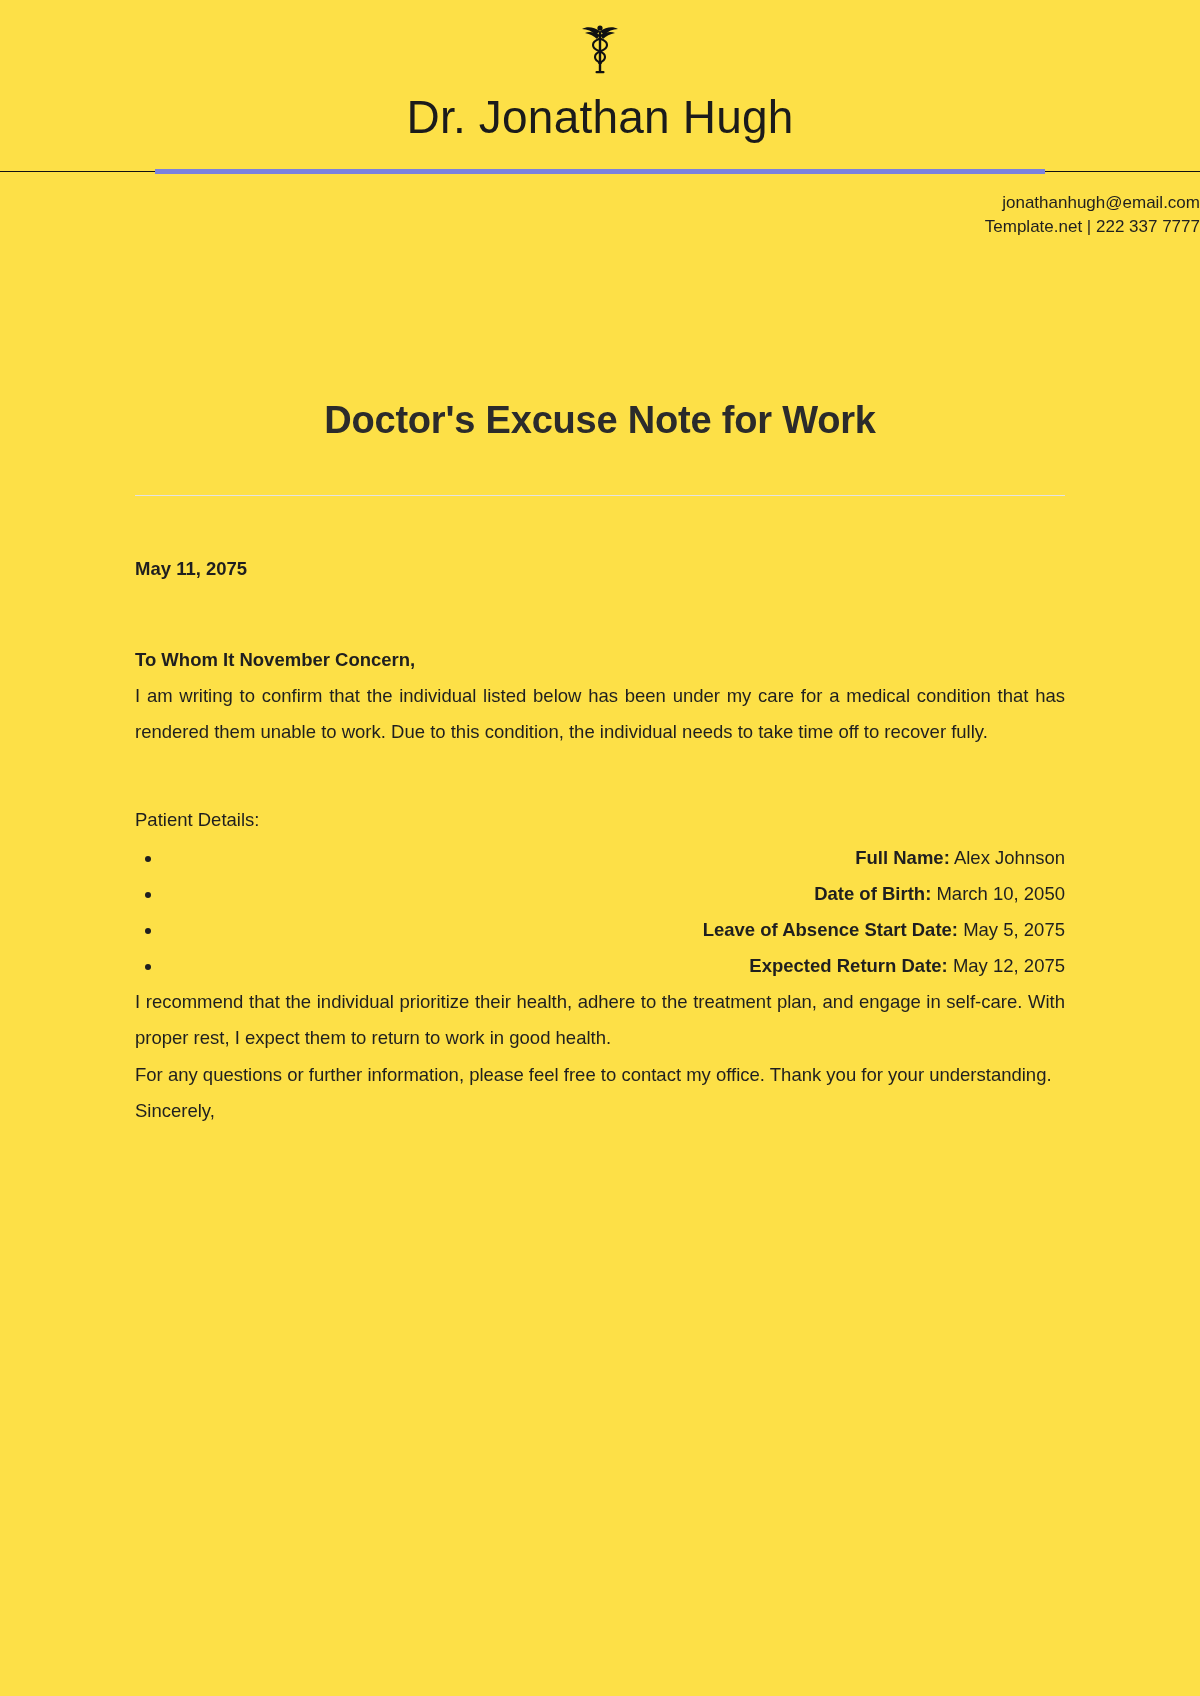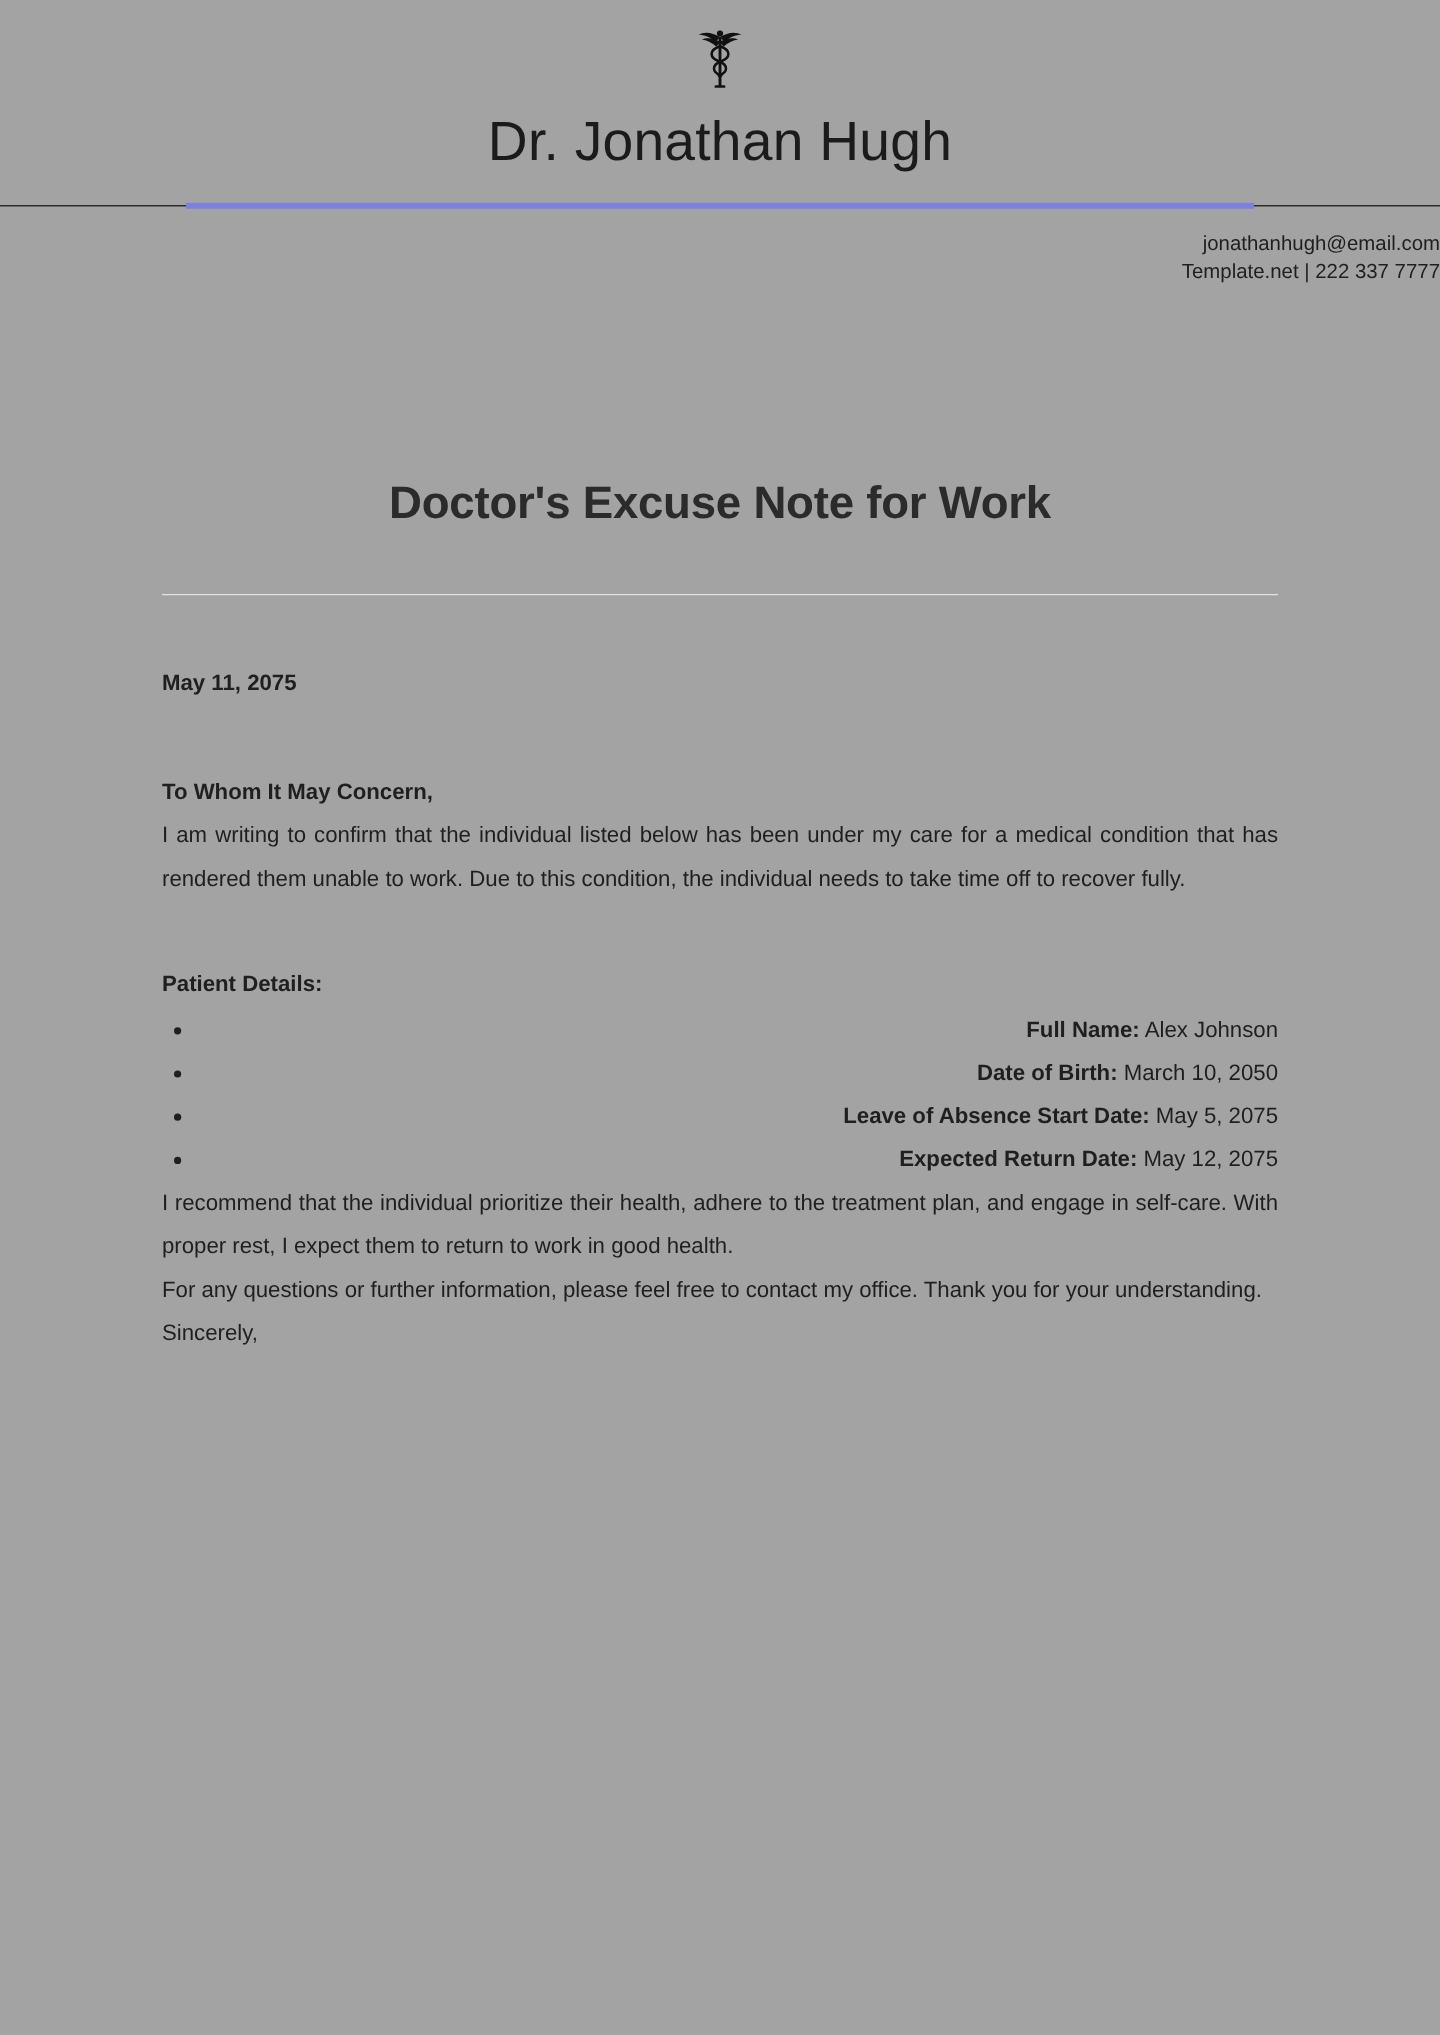"Dr. Jonathan Hugh" .page { background: #a3a3a3 -> #fde047 }
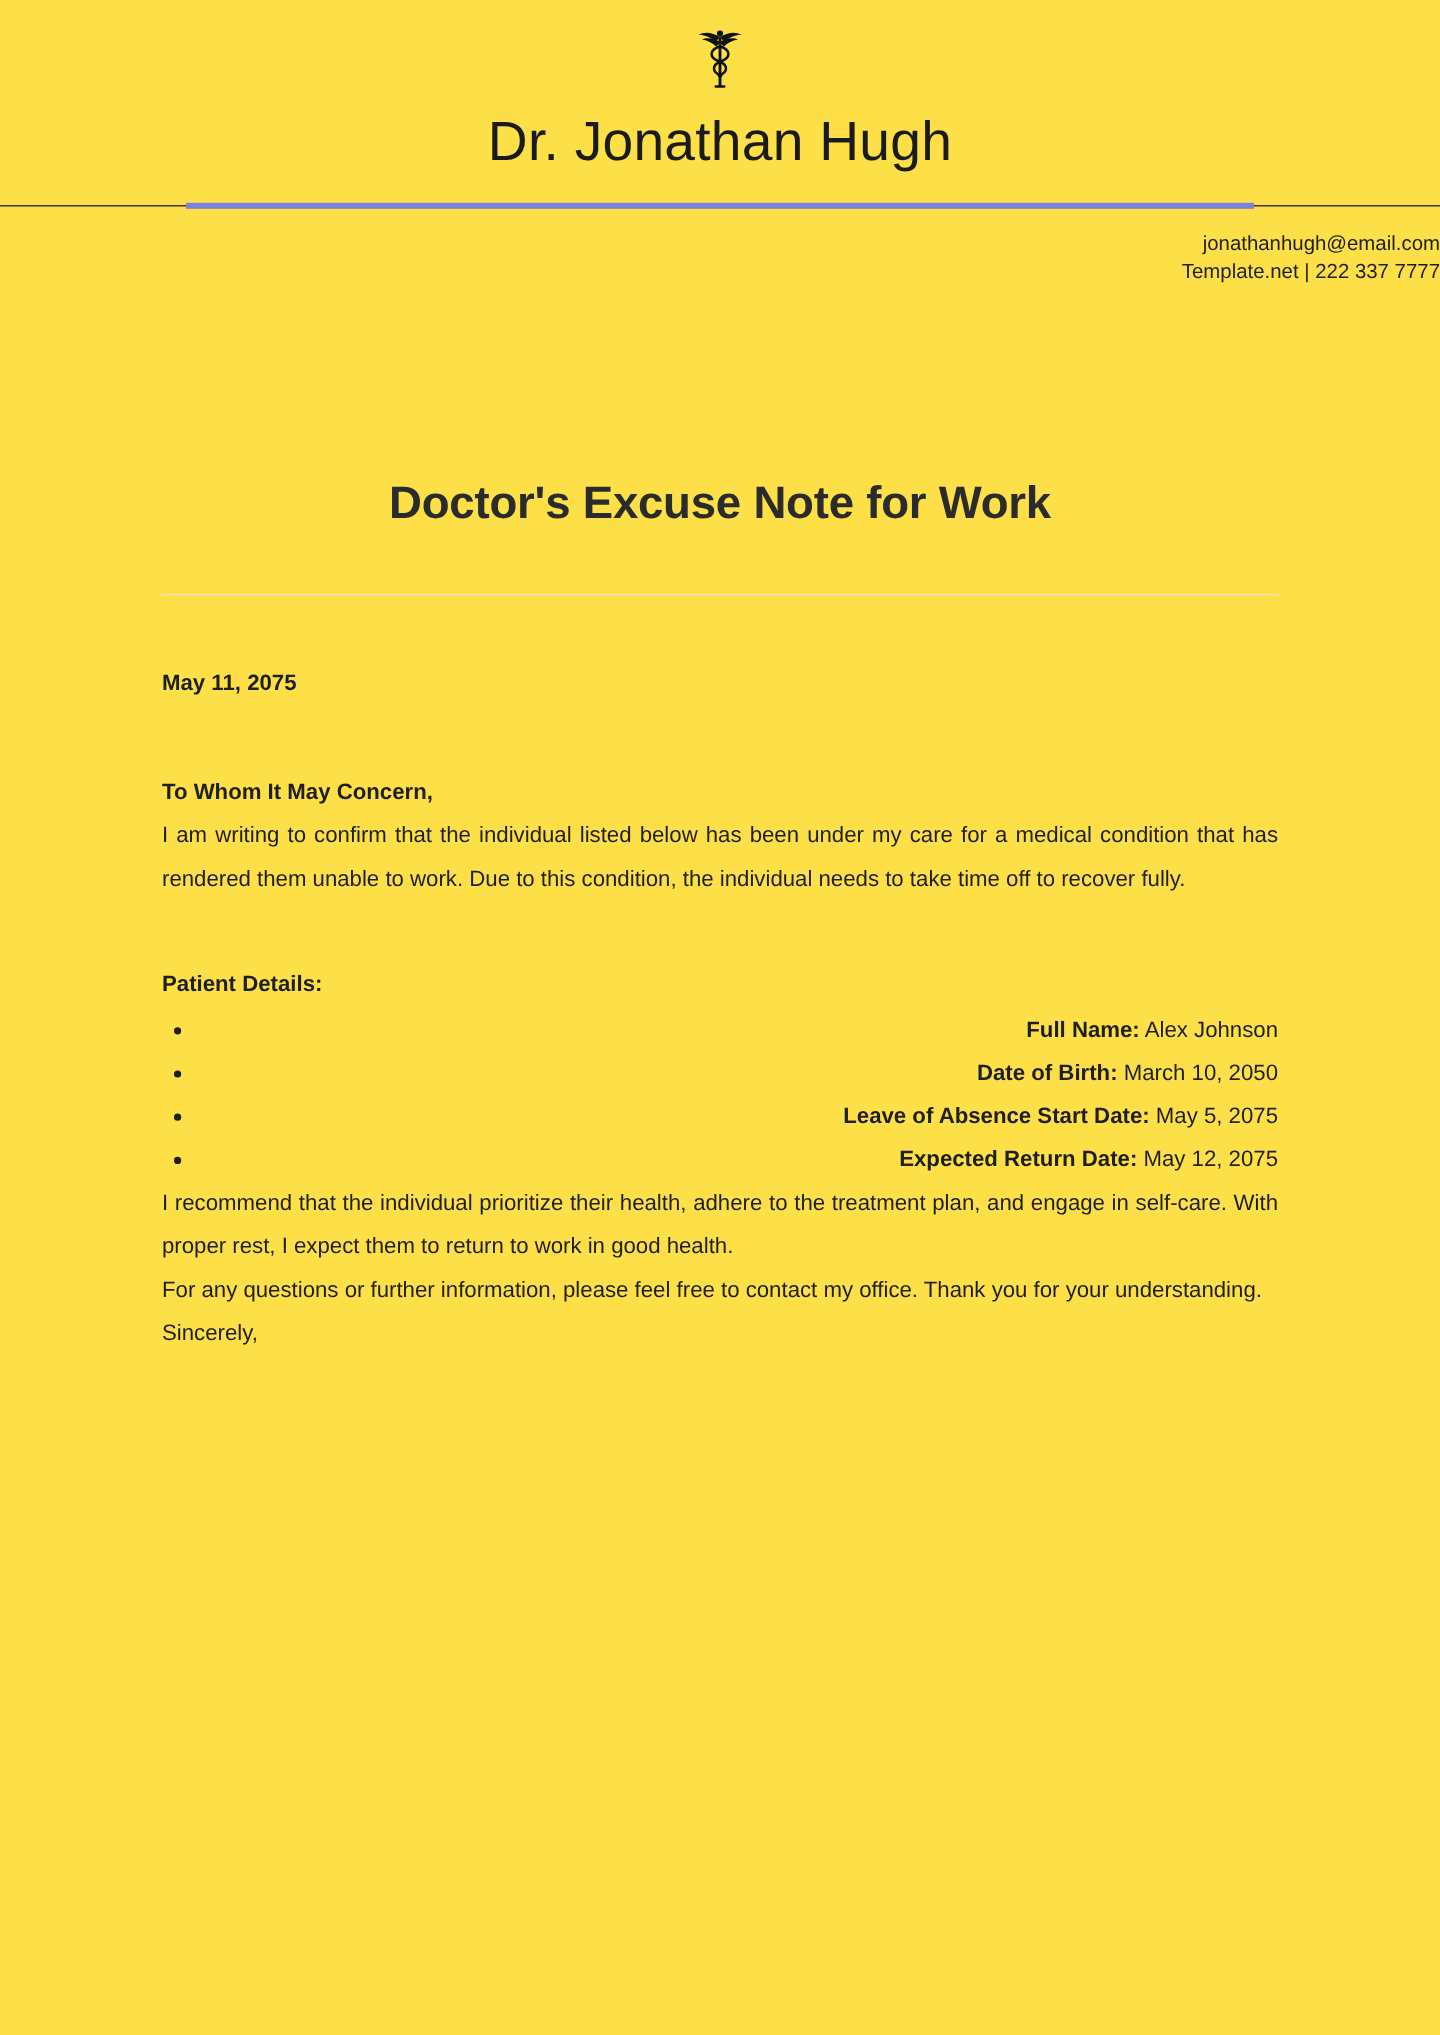"To Whom It May Concern," div.salutation { text: May -> November }
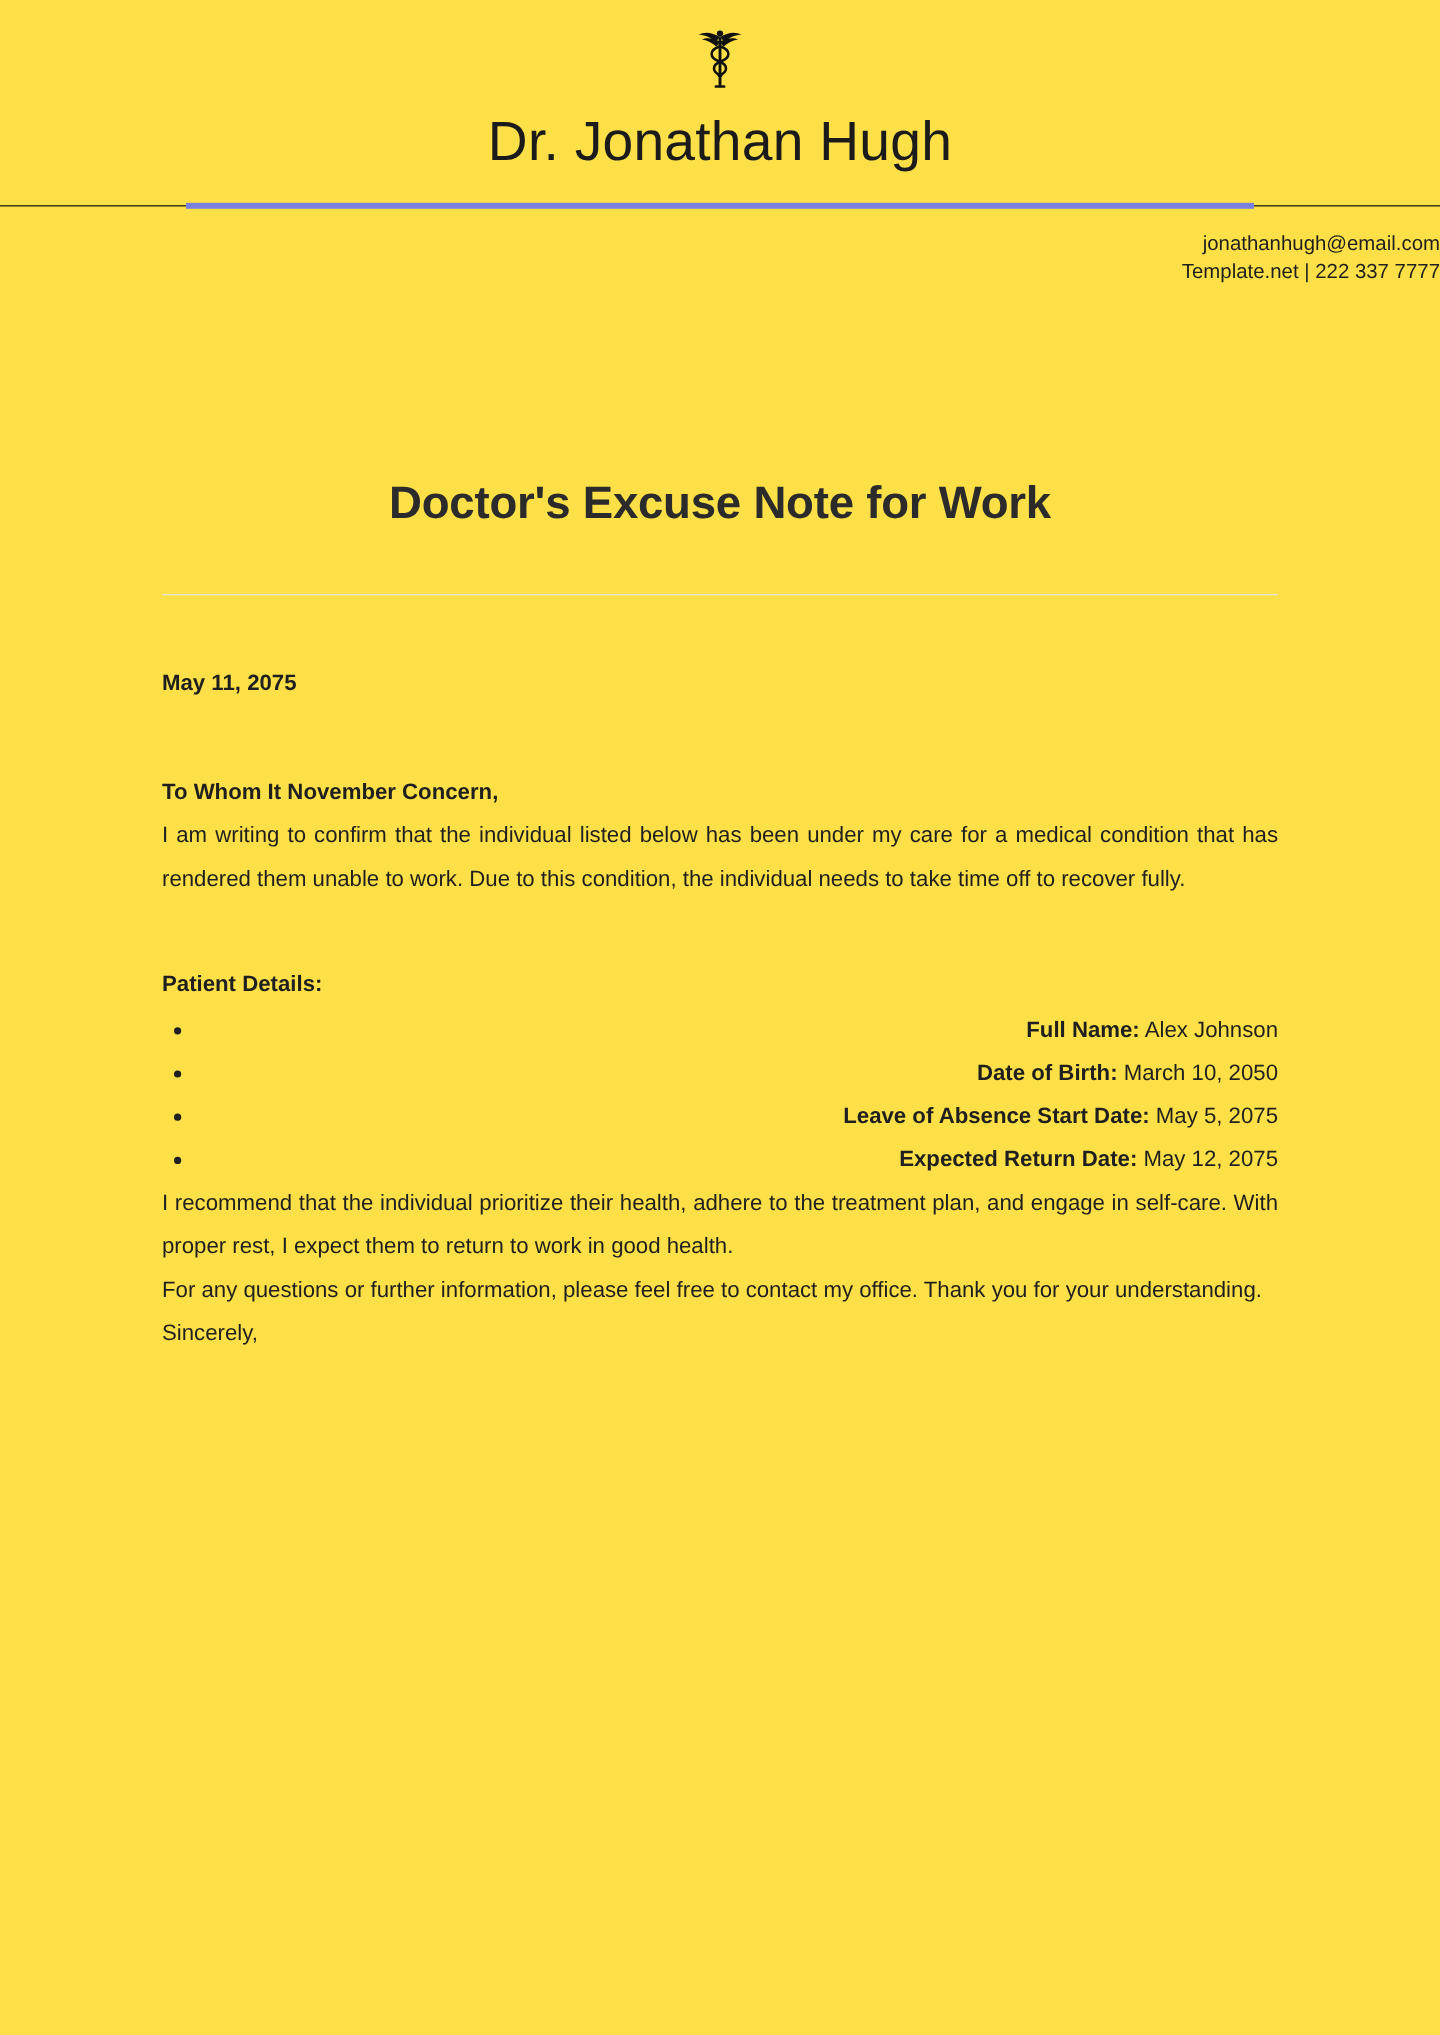"Patient Details:" .details-heading { font-weight: bold -> normal }
